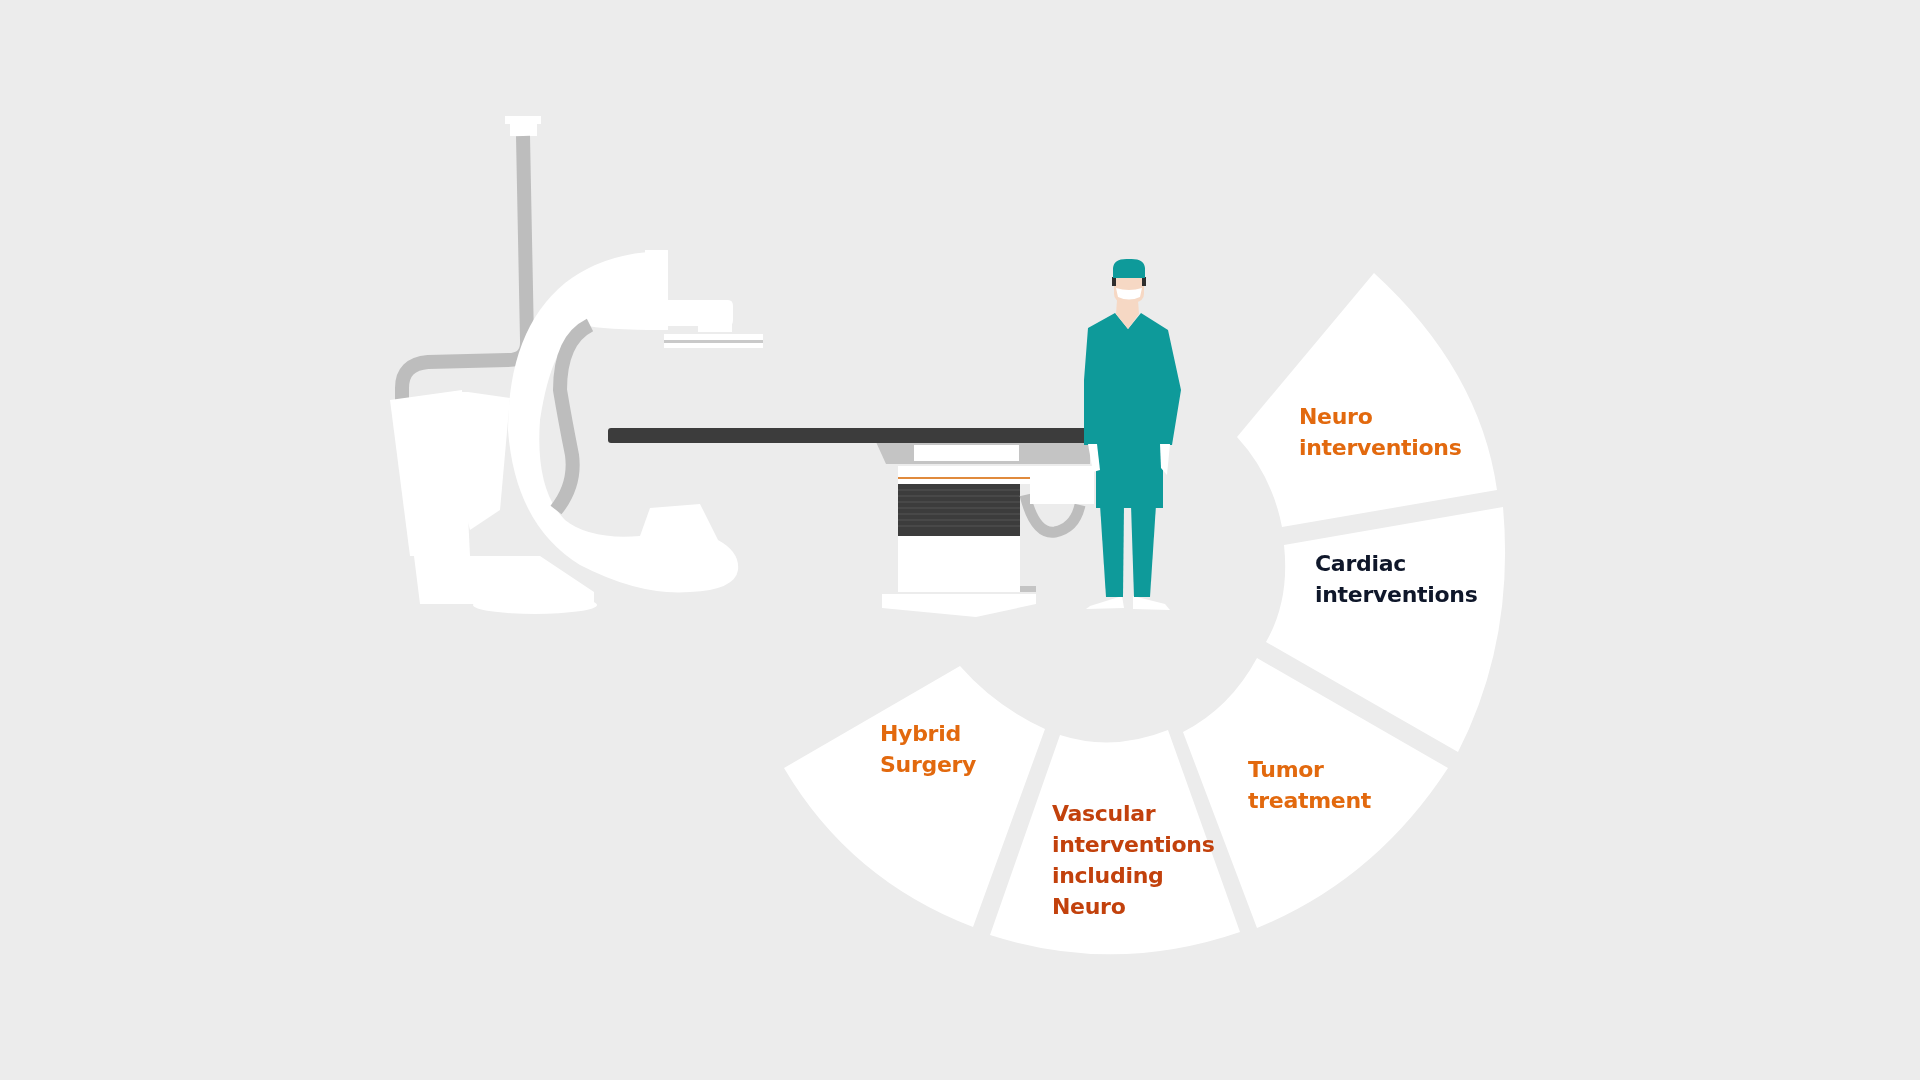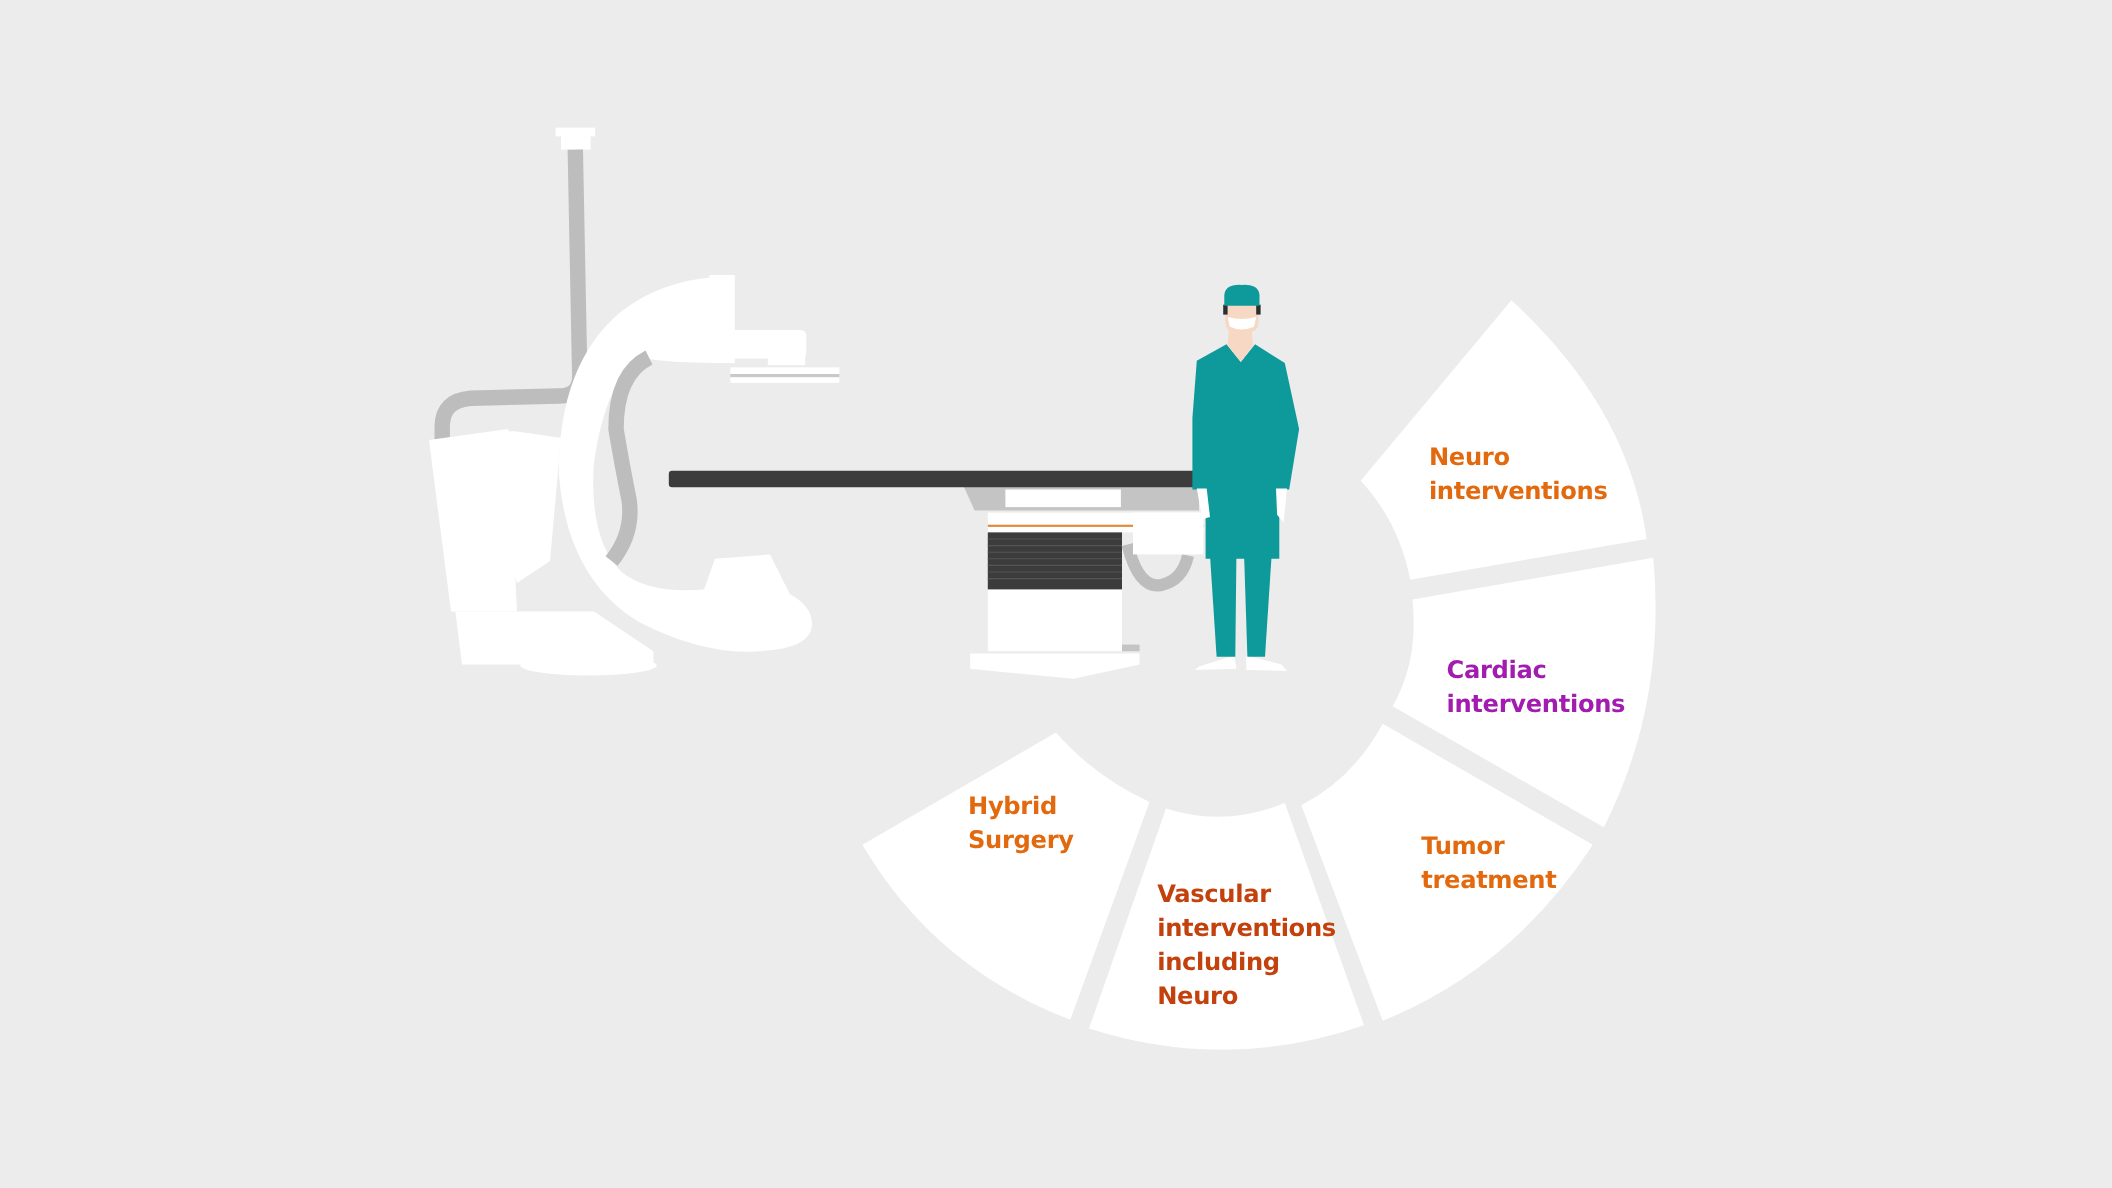"Cardiac" div.seg-label { color: #a21caf -> #0f172a; top: 594px -> 548px }
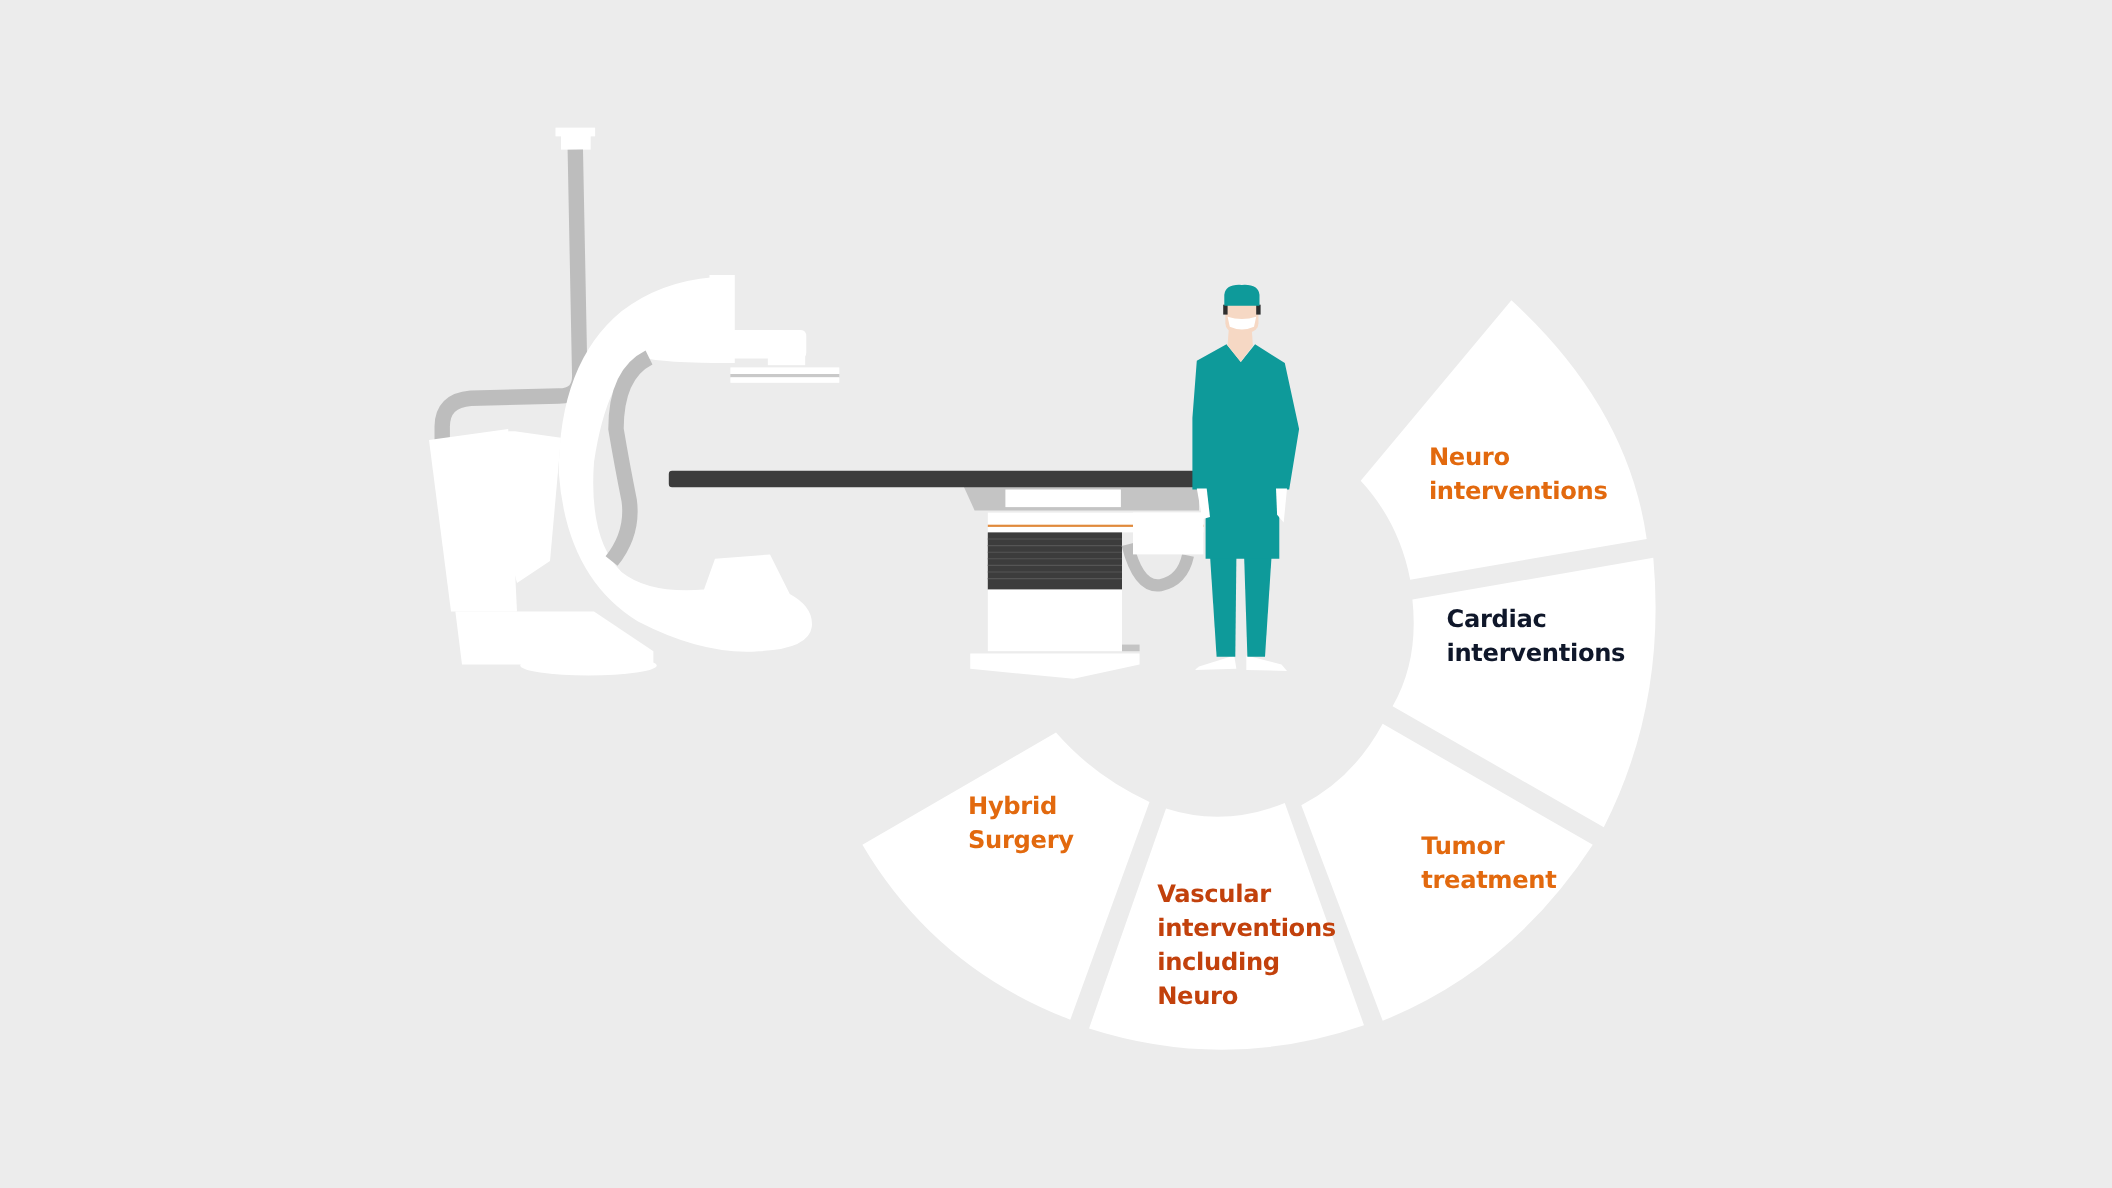"Tumor" div.seg-label { margin-left: 44px -> none }
